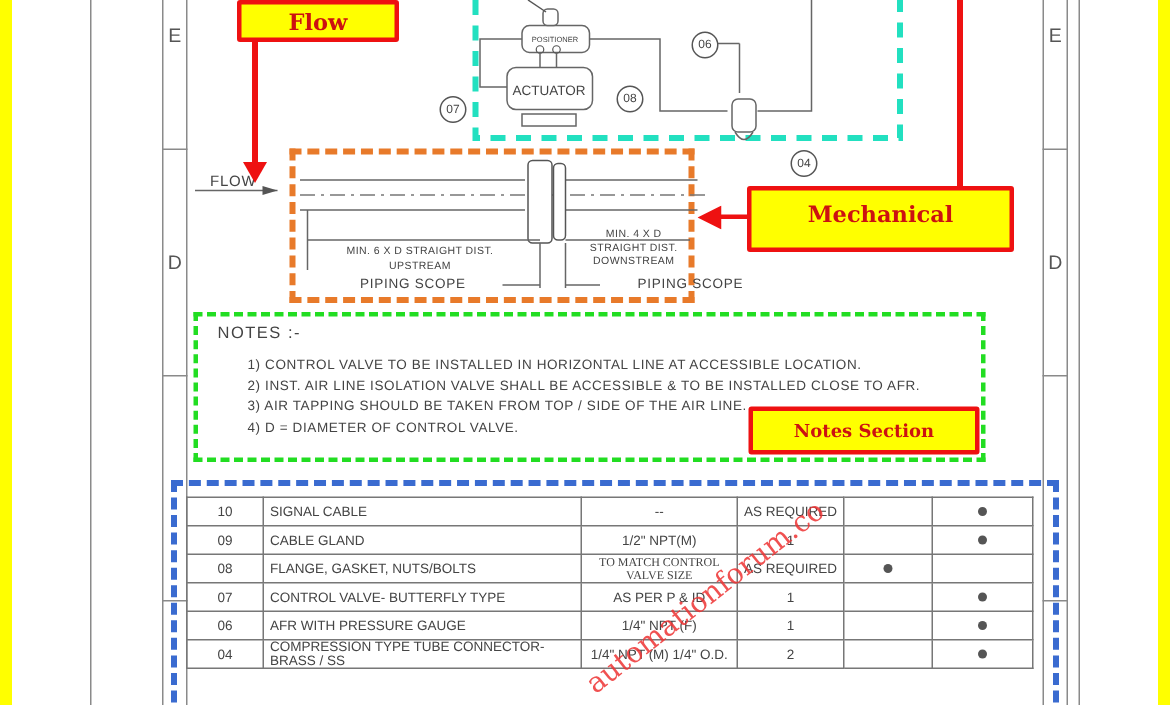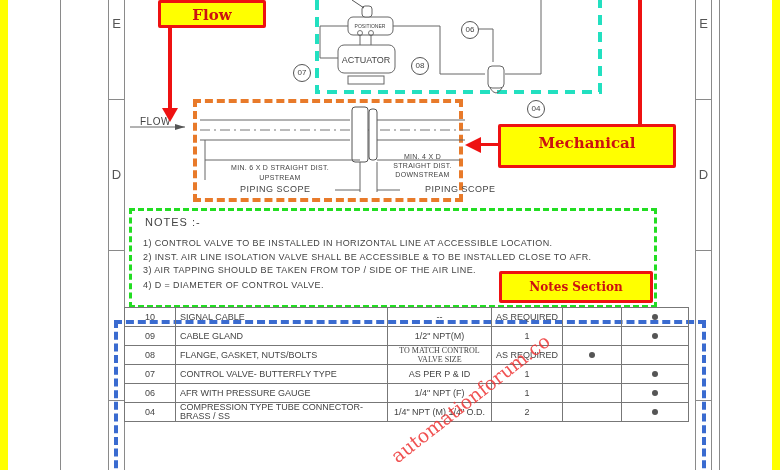"1) CONTROL VALVE TO BE" .note-line { margin-left: none -> 22px }
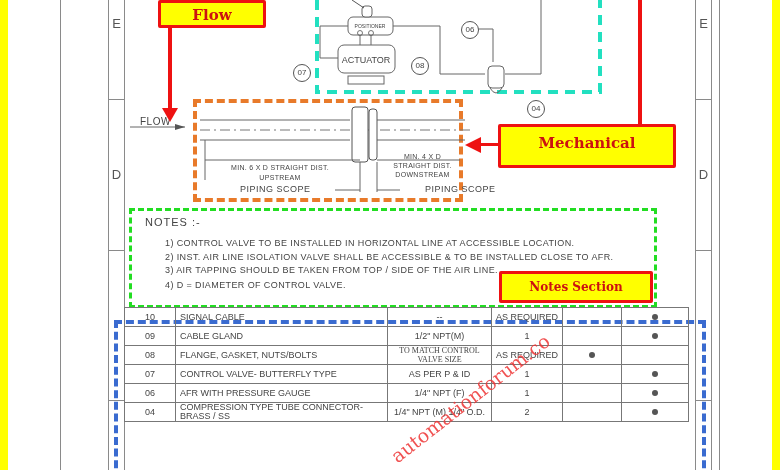"10" table.abs { top: 307px -> 331px }
